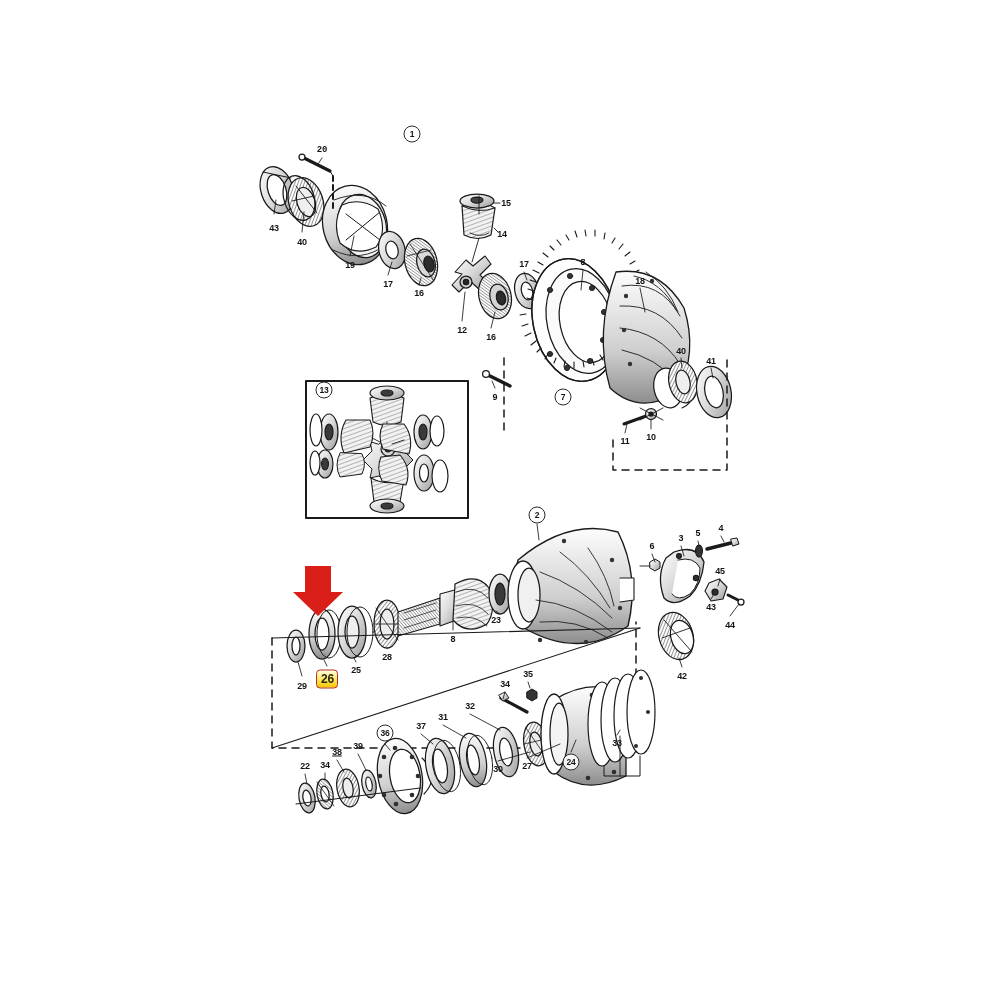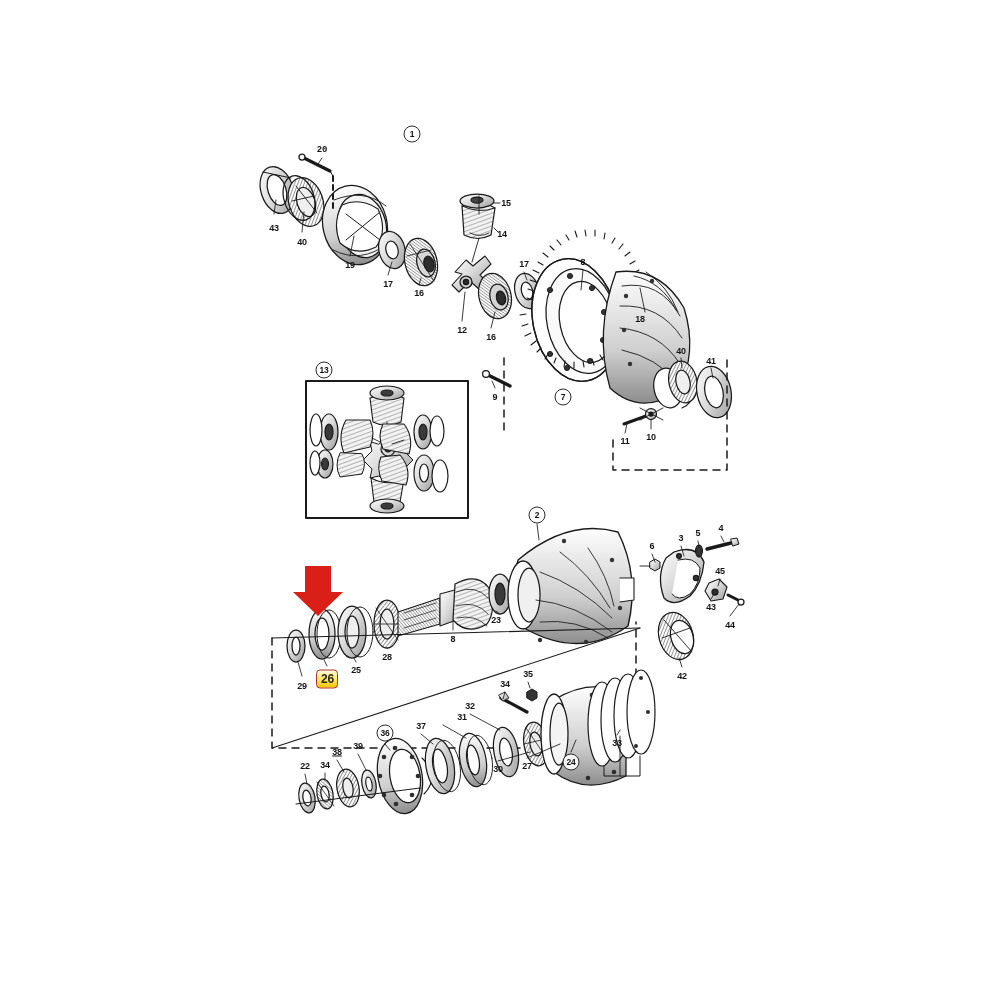"18" div.lbl { margin-top: 38px -> none }
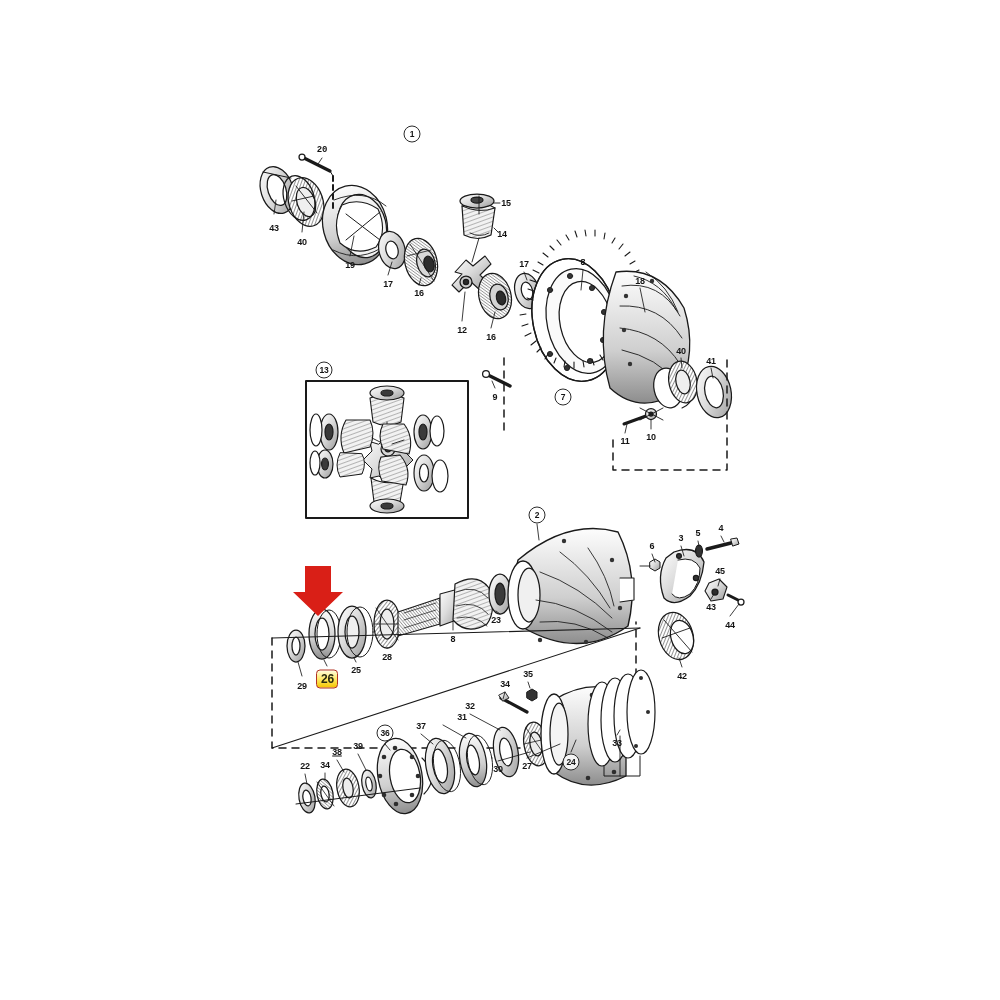"13" div.lbl { top: 370px -> 390px }
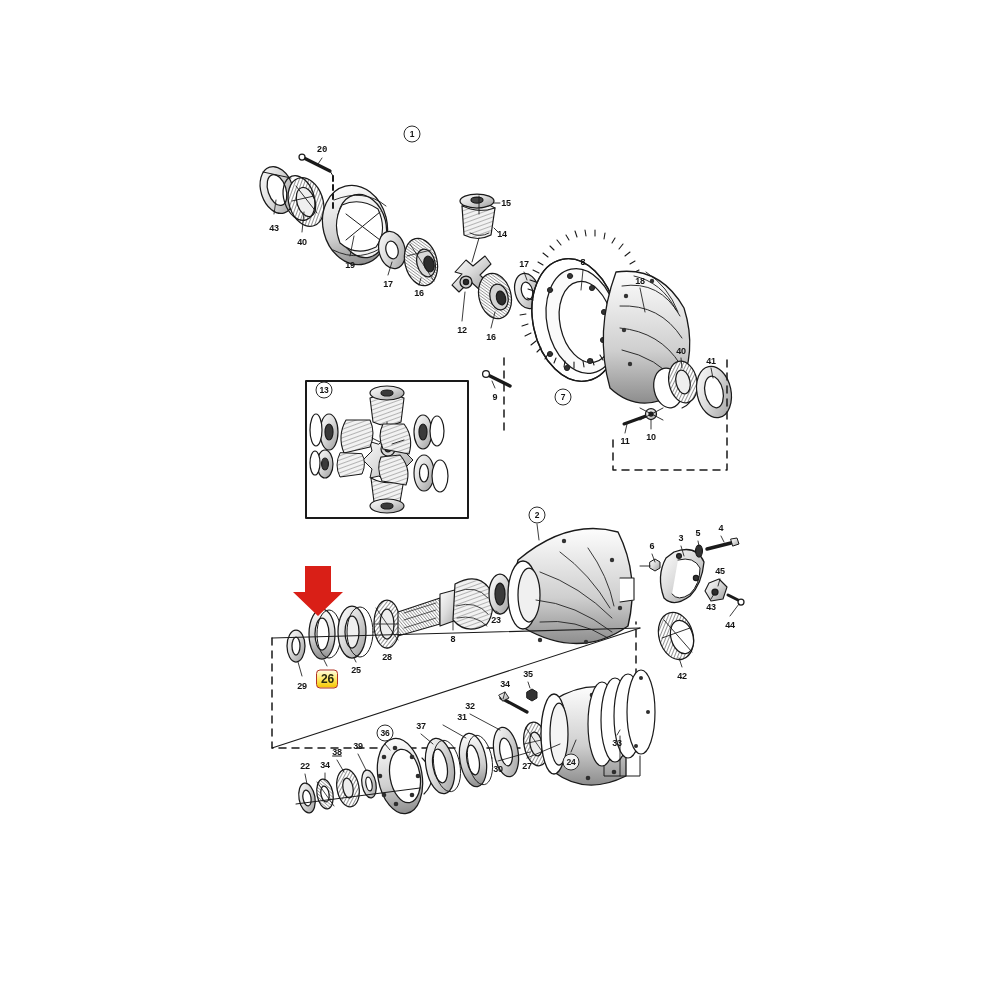"31" div.lbl { margin-left: 19px -> none }
